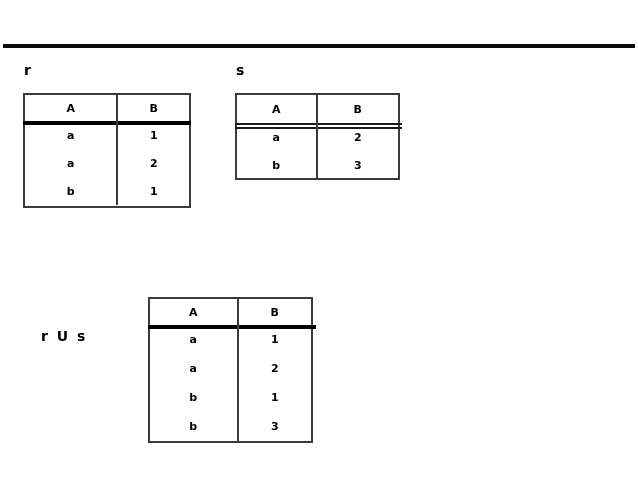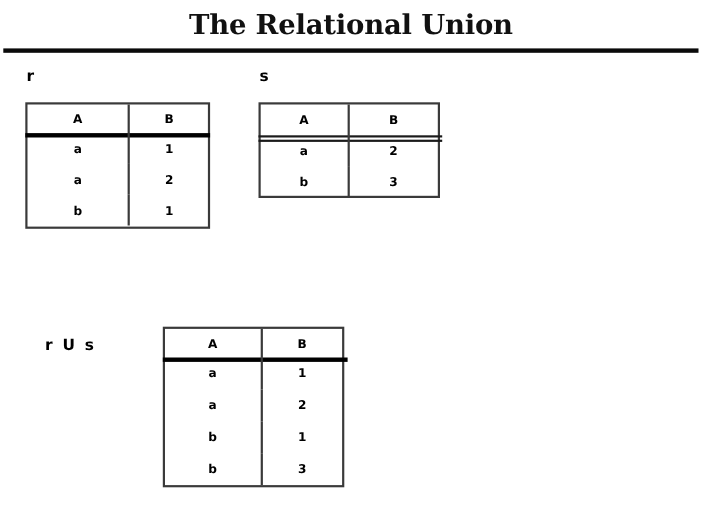"The Relational Union" div.title { html: <div>The Relational Union</div> -> none }
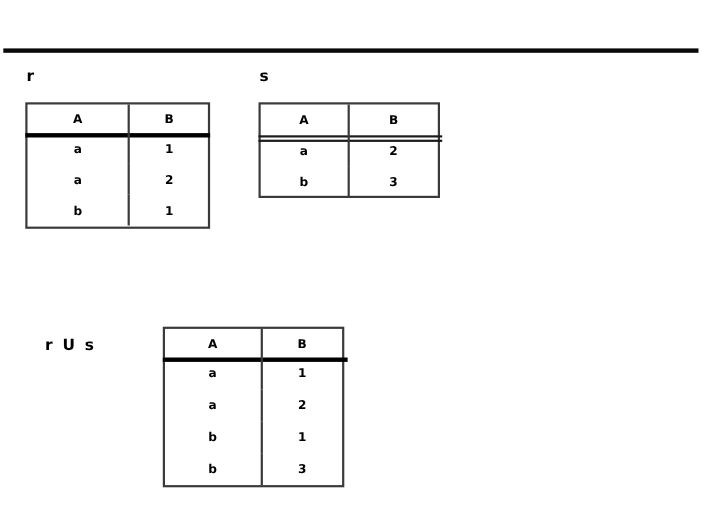"r U s" .label-ru { top: 306px -> 328px }
